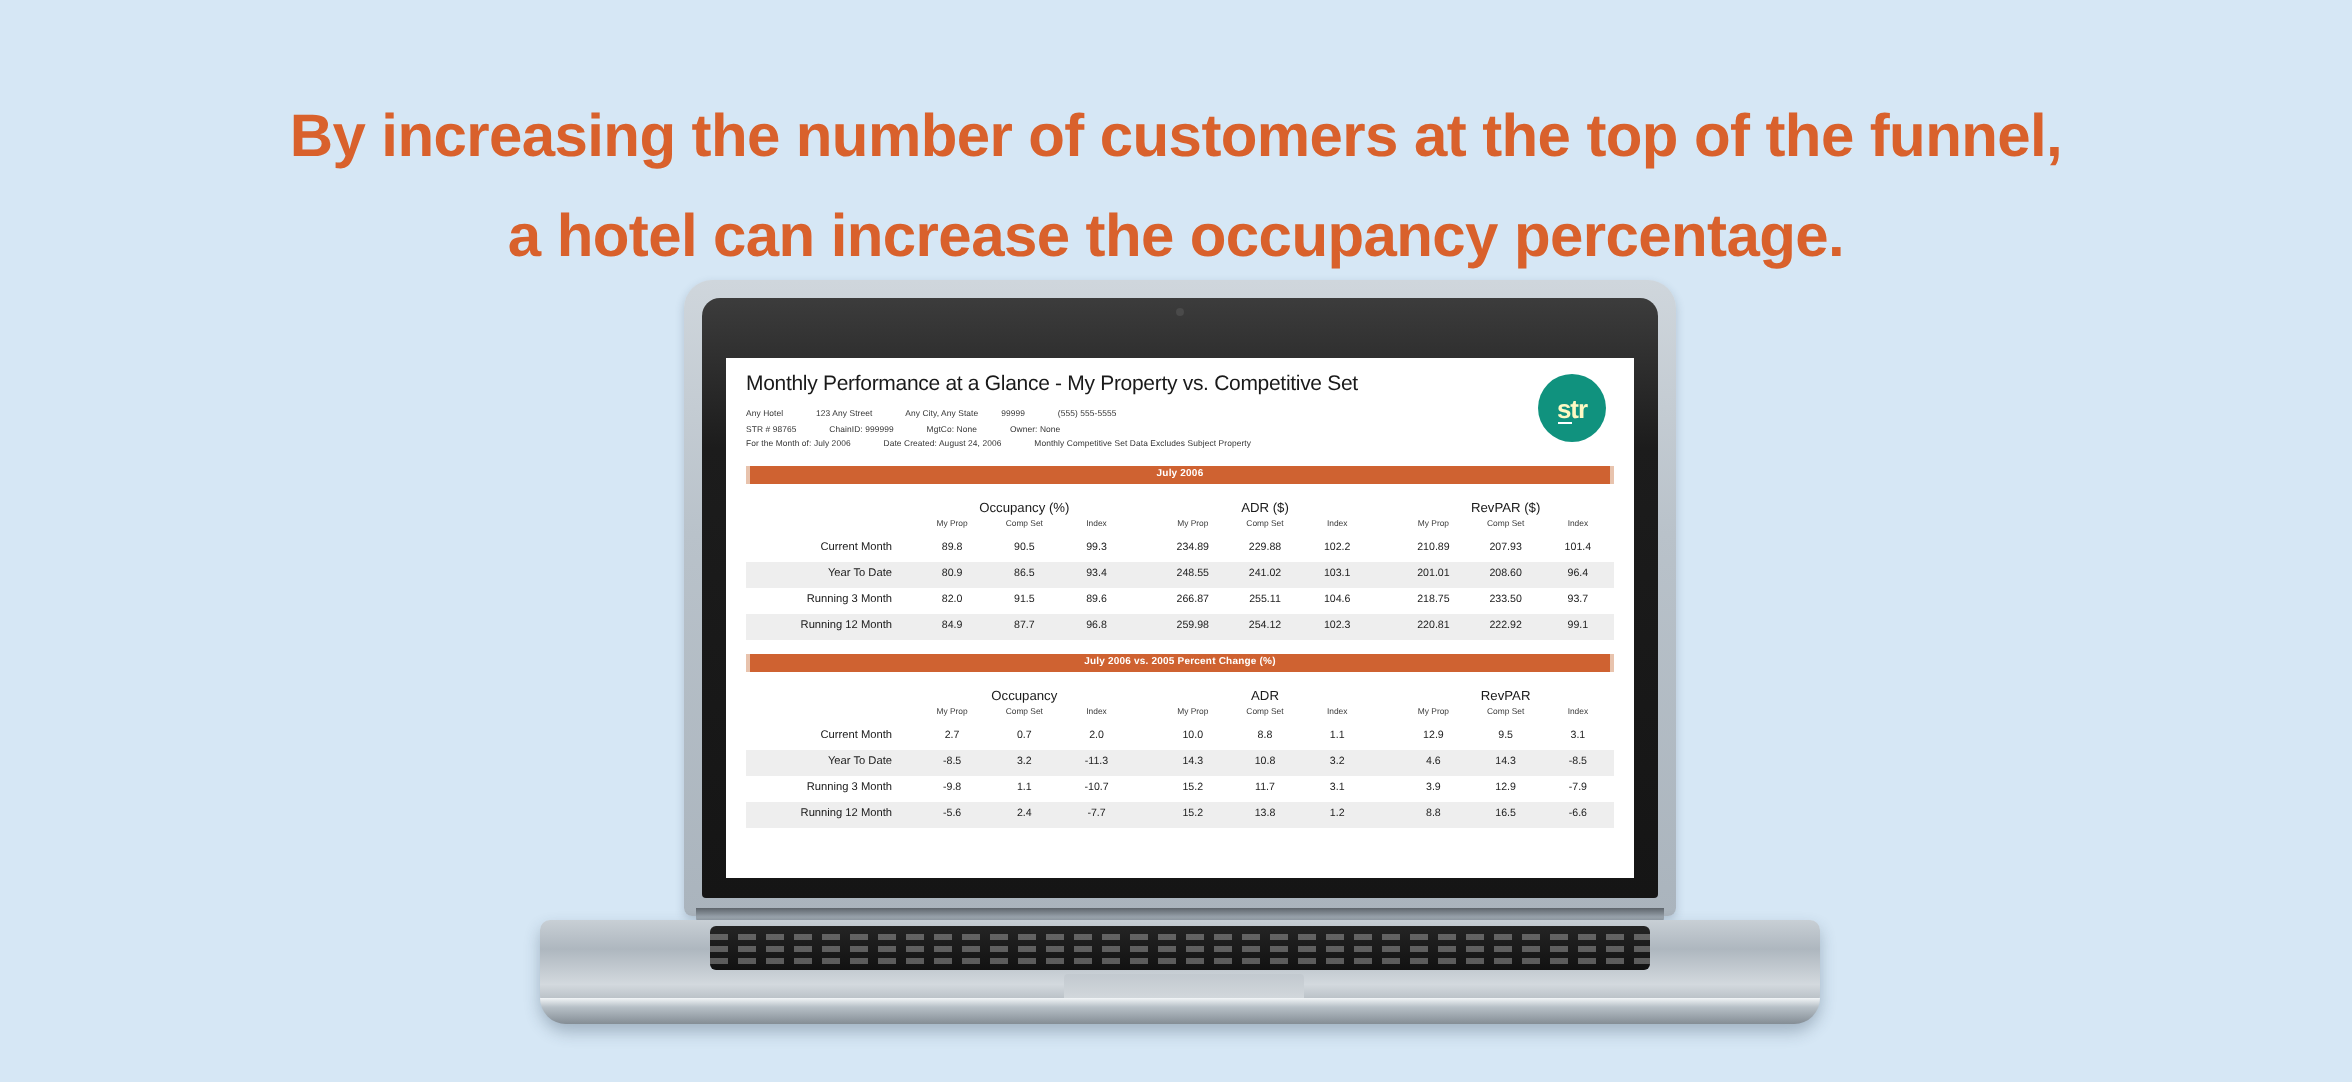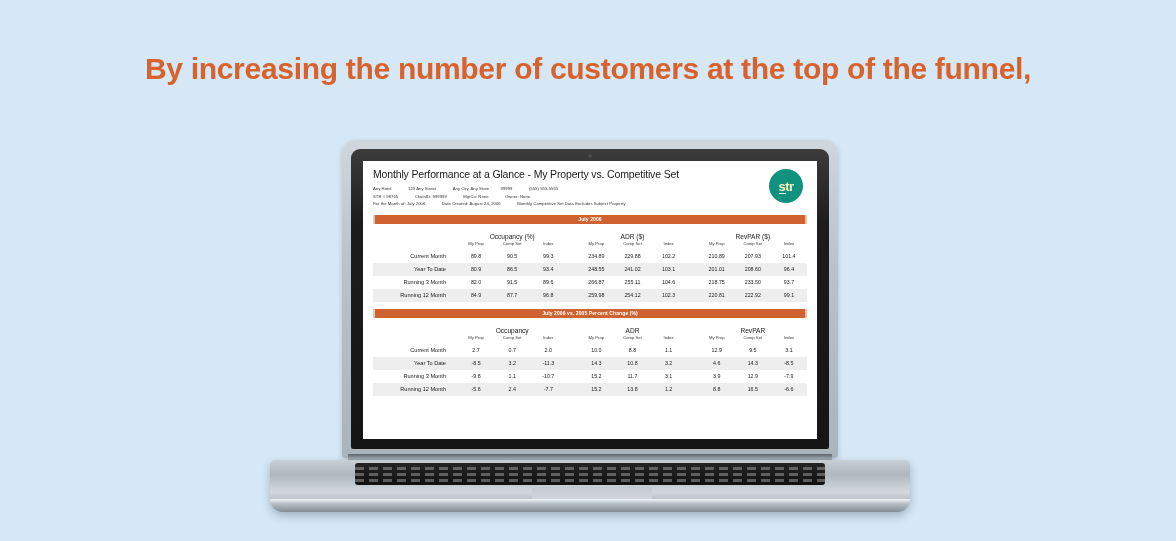"a hotel can increase the" span.headline-line { html: none -> <span>a hotel can increase the occupancy percentage.</span> }
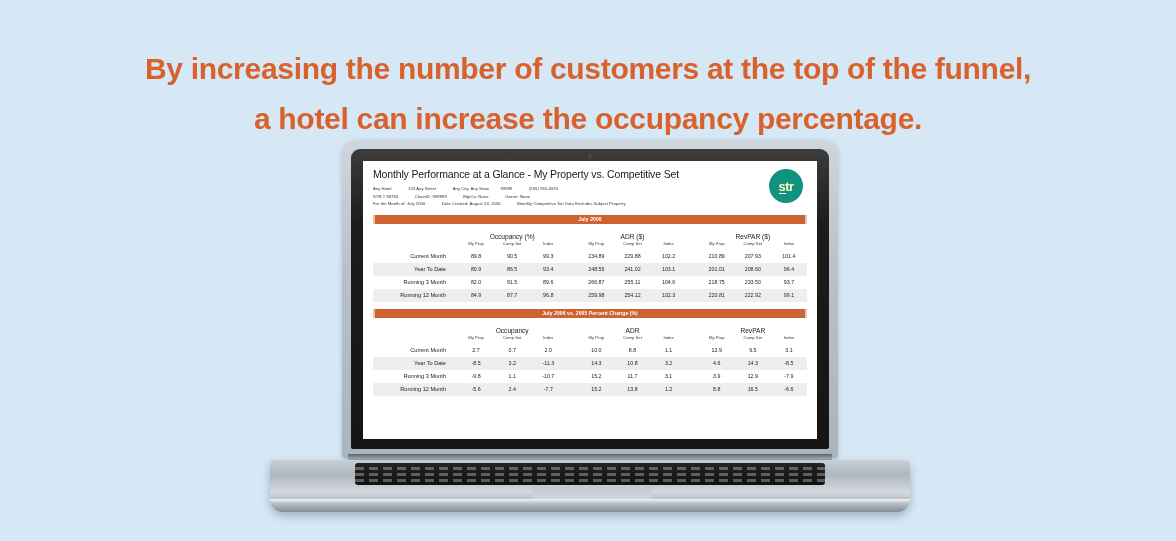"Monthly Performance at a Glance" .bezel { padding: 12px 12px 10px 12px -> 30px 12px 10px 12px }
